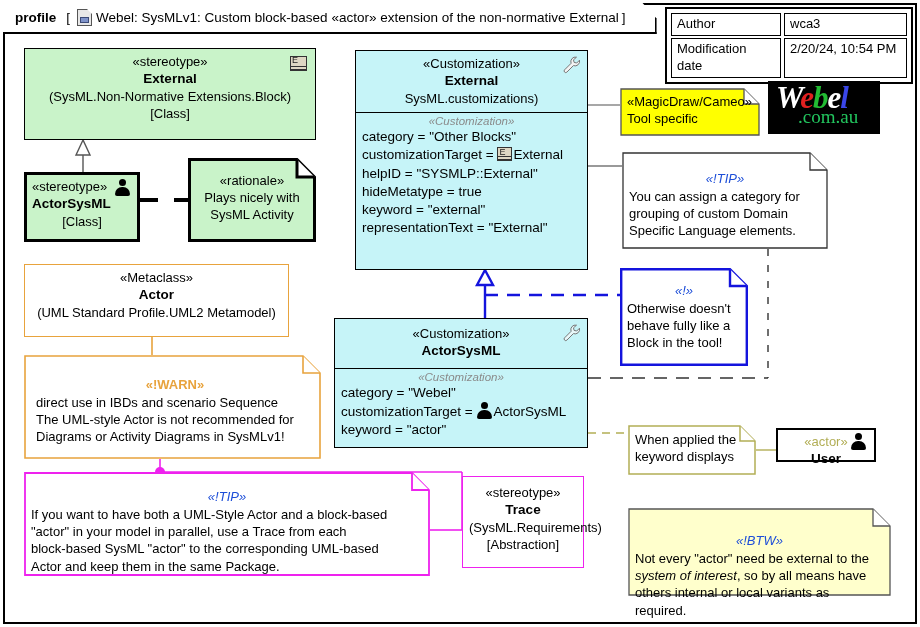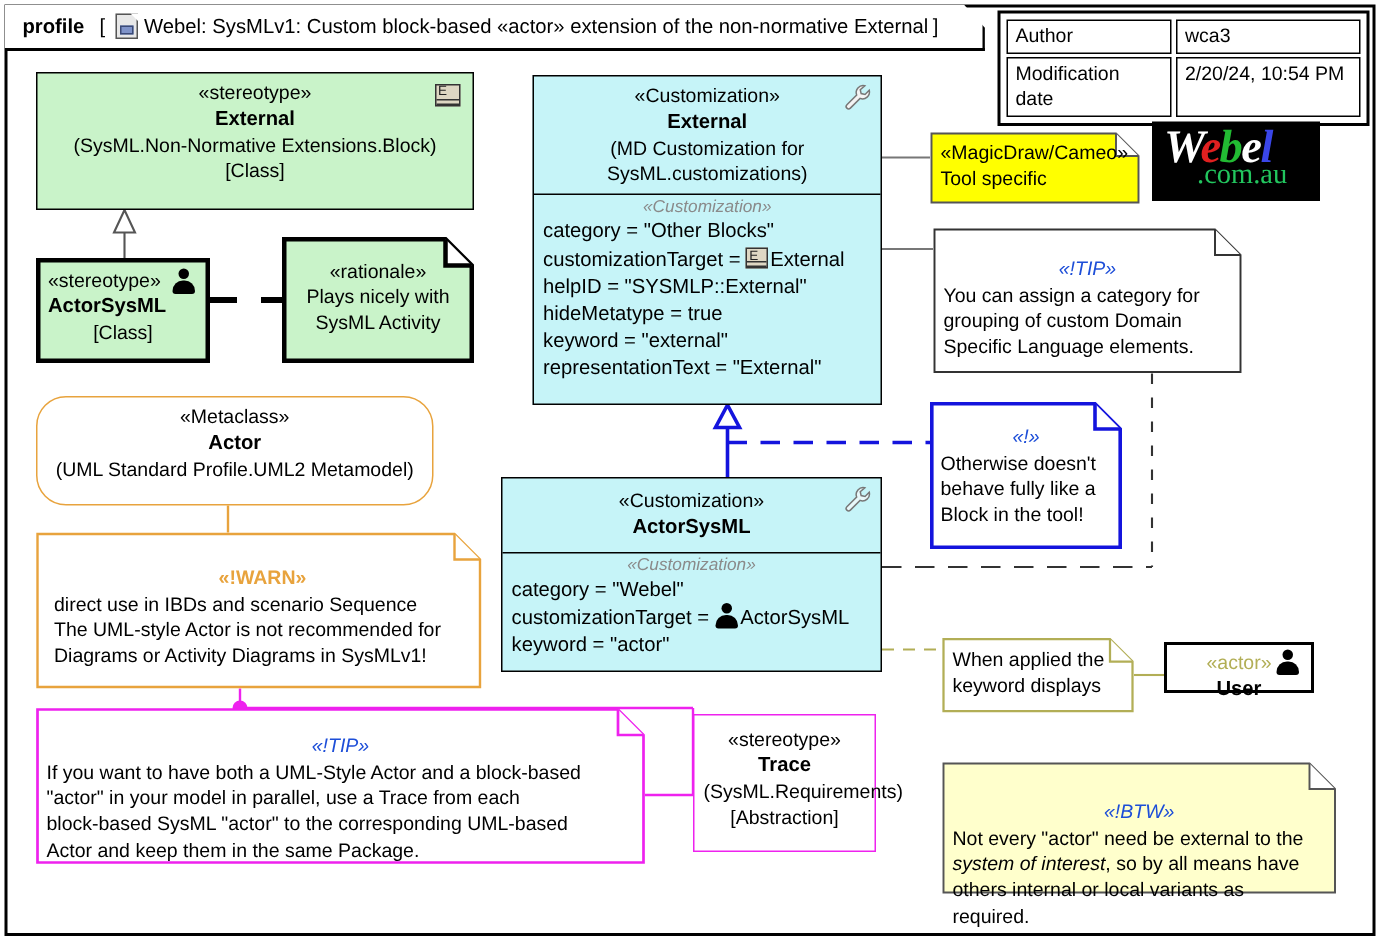"(MD Customization for" div.qual { html: <div>(MD Customization for</div> -> none }
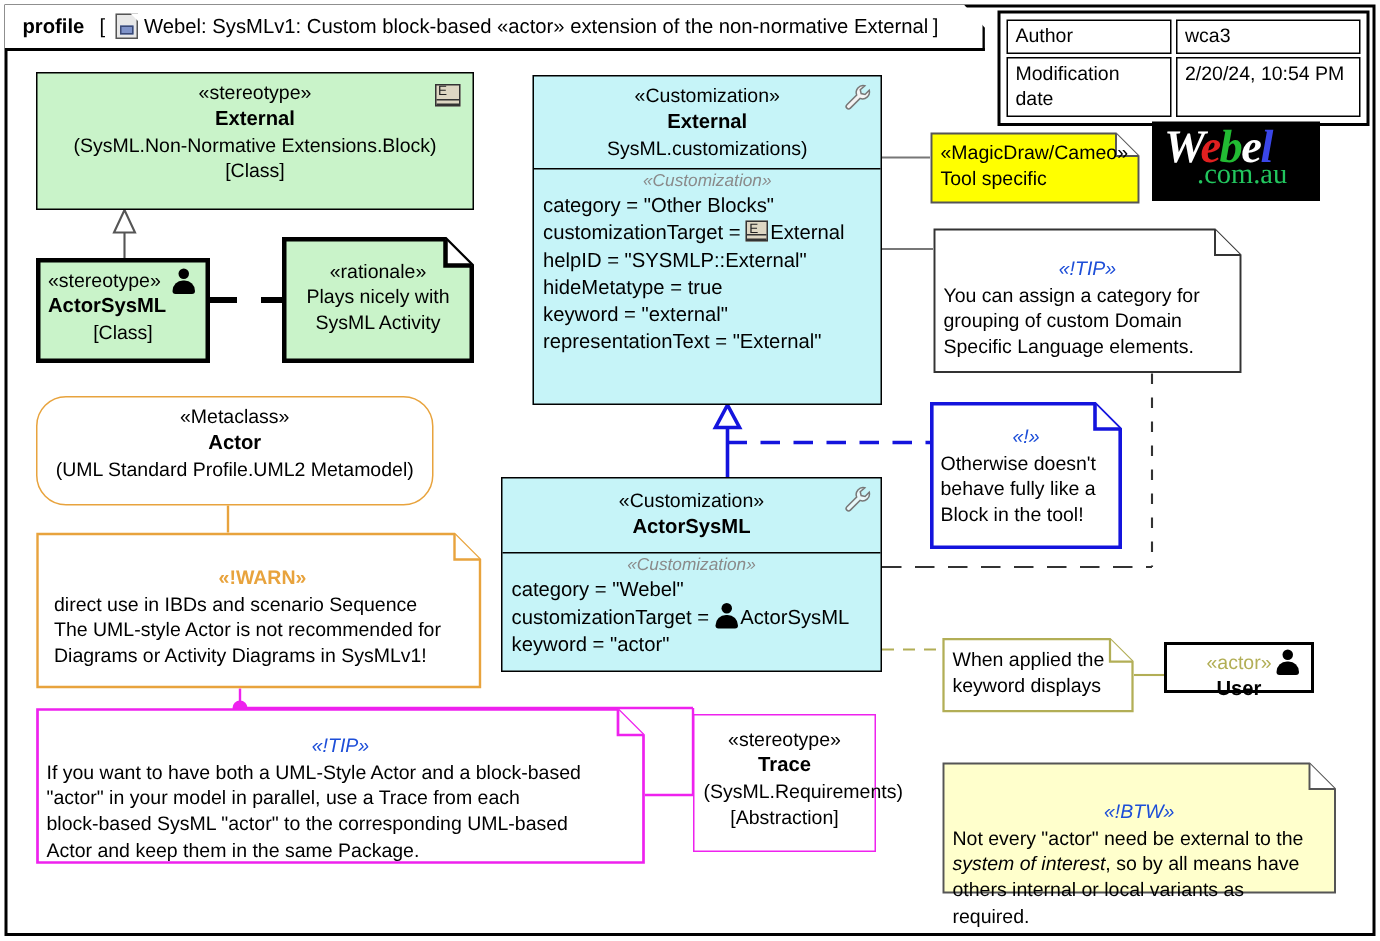"«Metaclass»" .b-orange { border-radius: 20px -> none }
